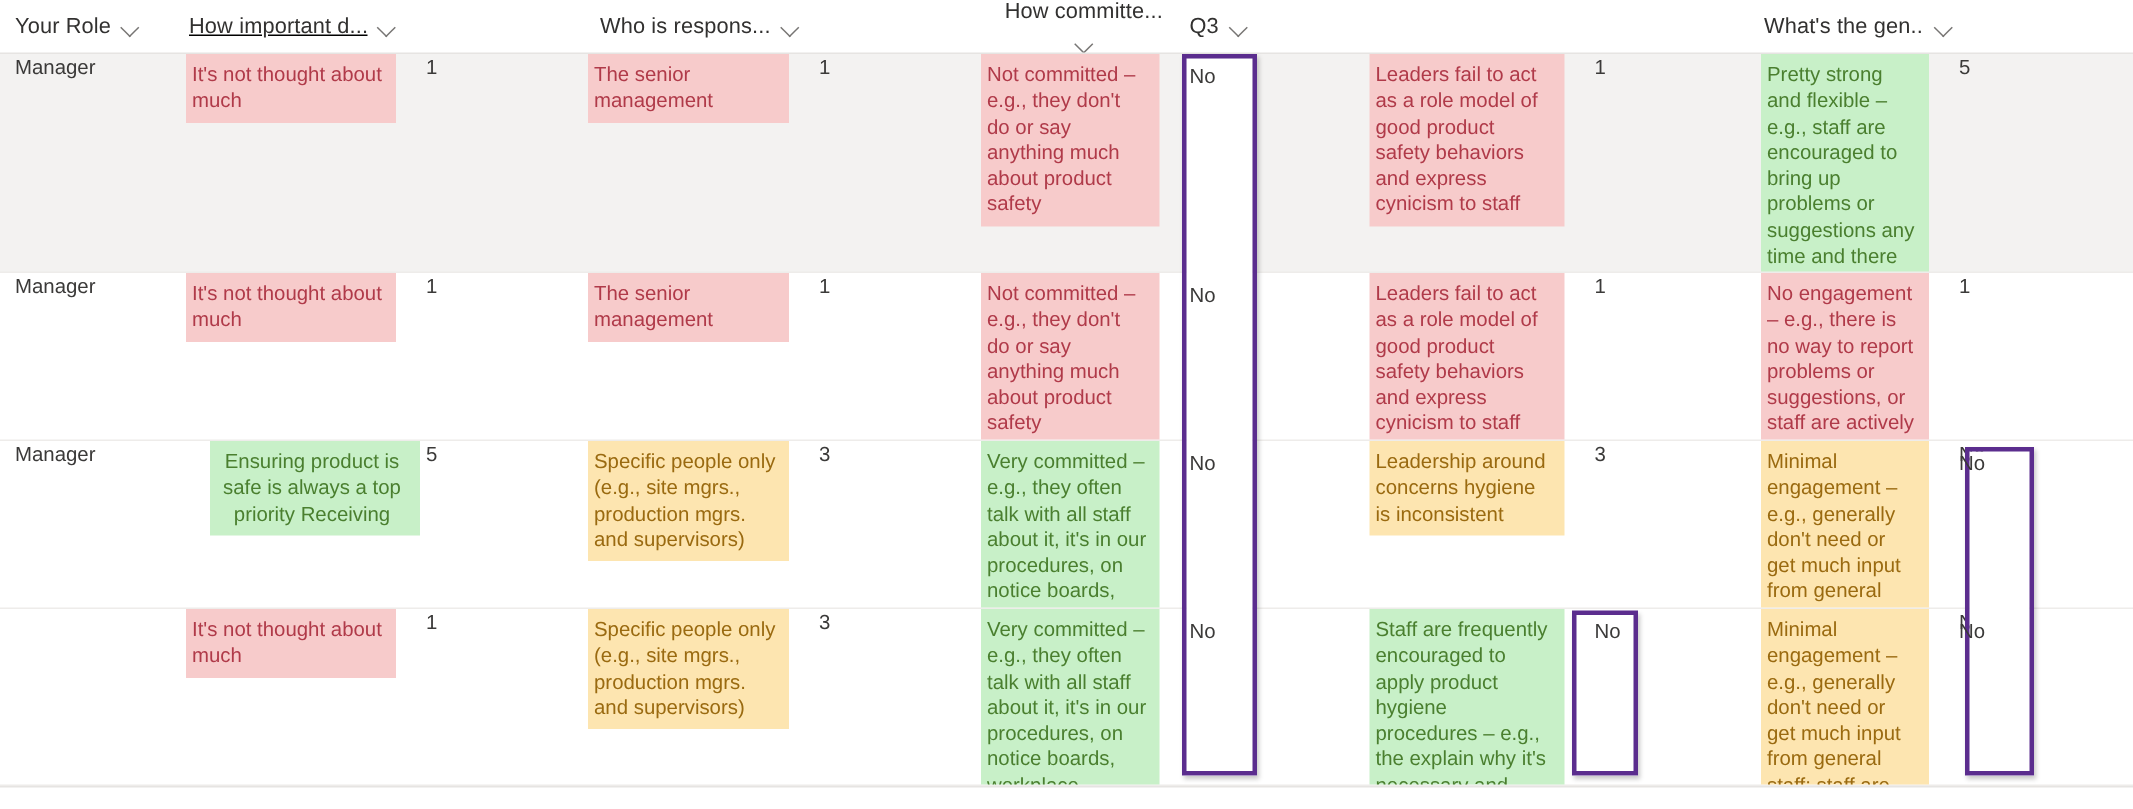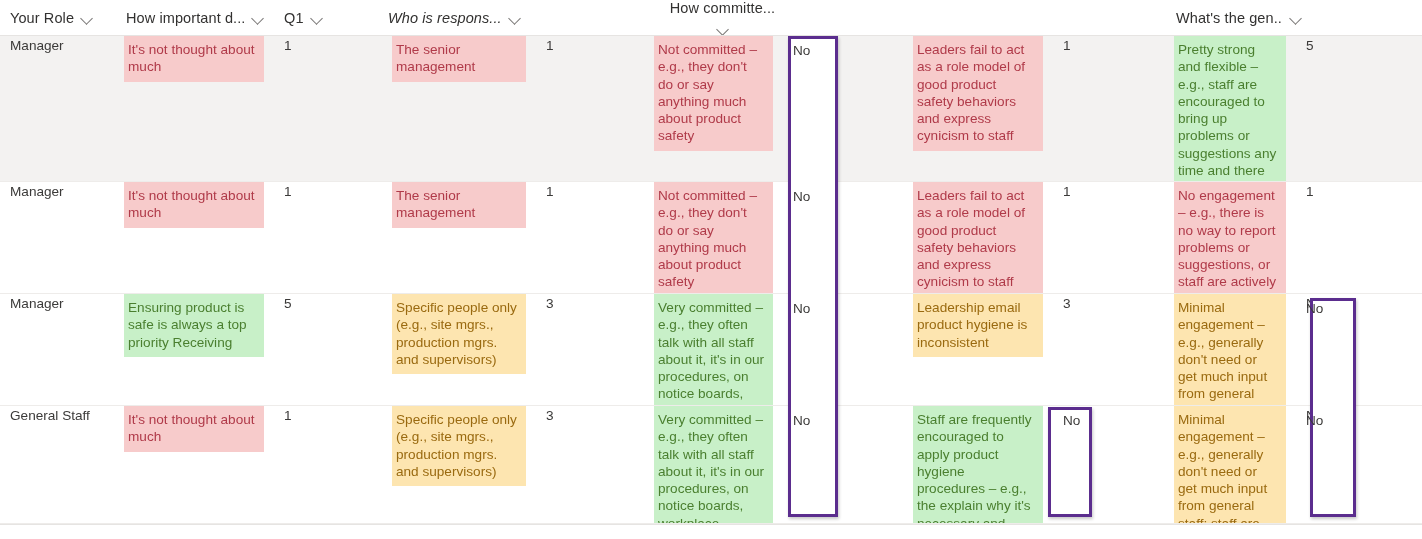"How important d..." div.hdr-cell { text-decoration: none -> underline }
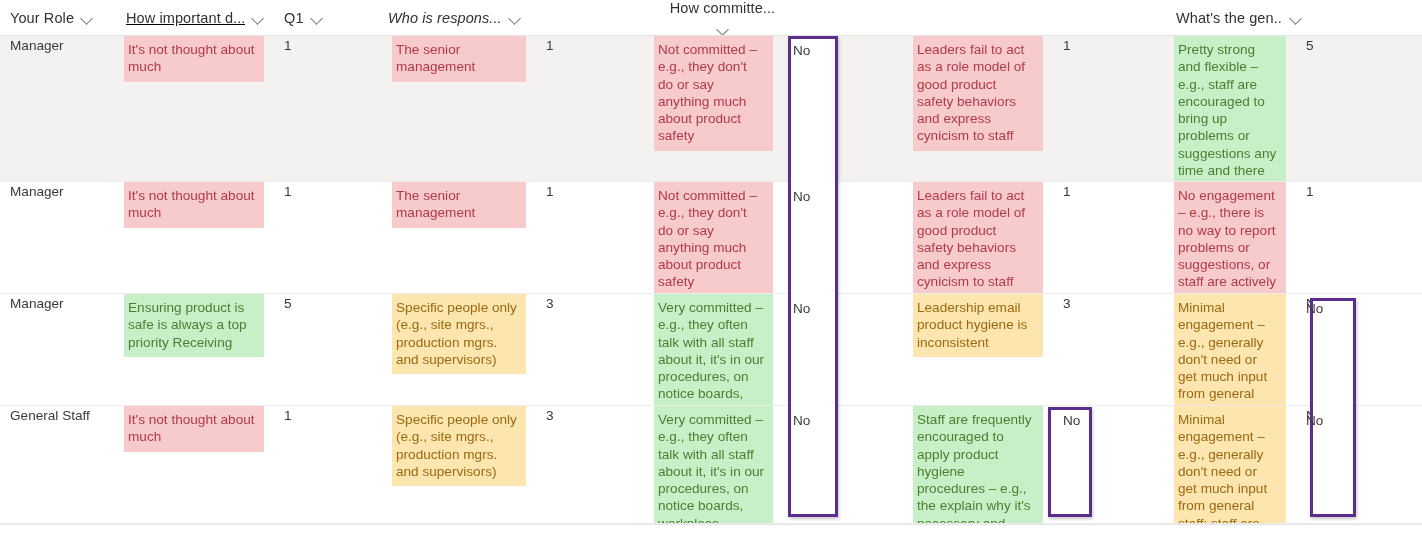"Q1" div.hdr-cell { html: <div> <span>Q1</span> <span></span> </div> -> none }
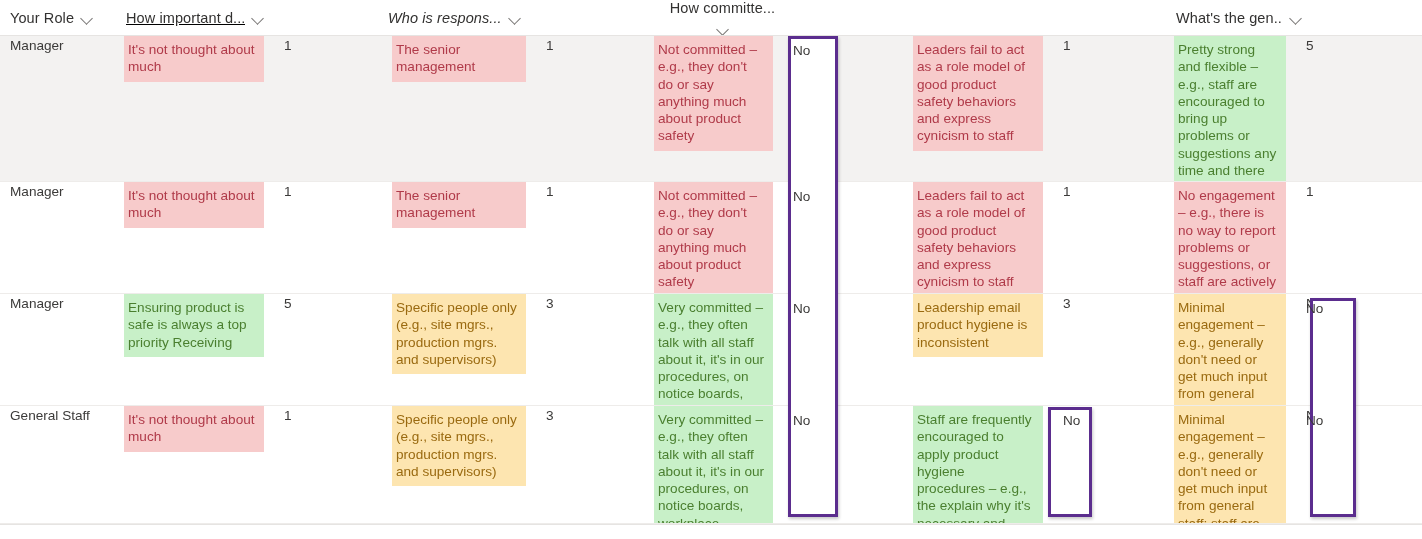"Who is respons..." div.hdr-cell { font-style: italic -> none; left: 384px -> 396px }
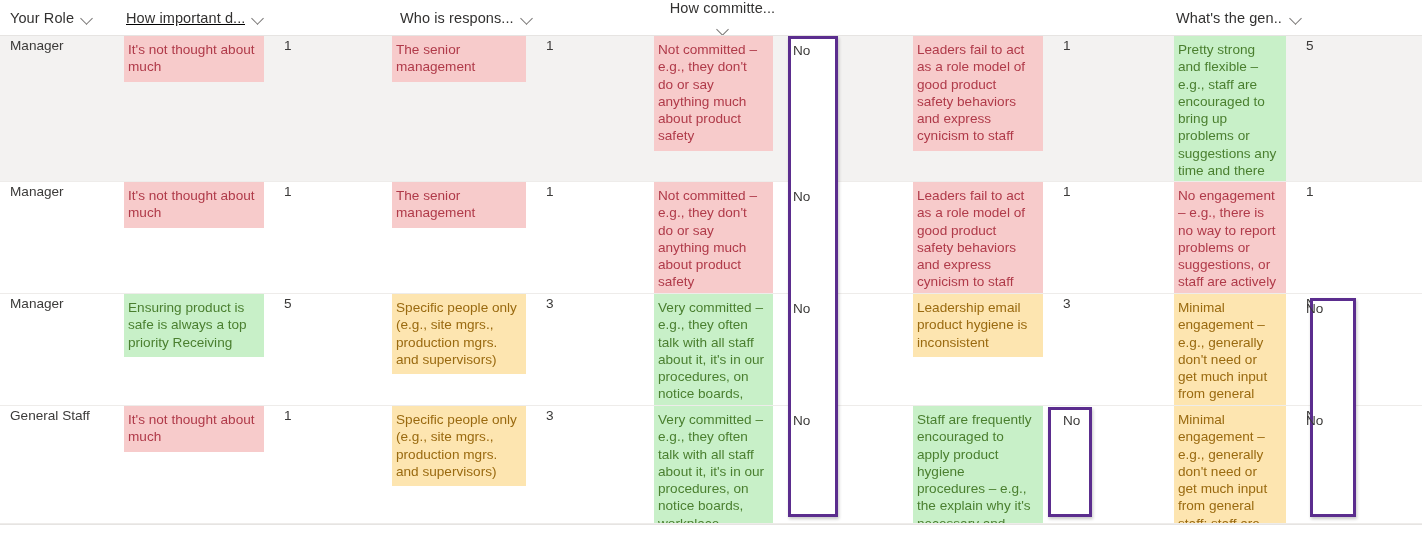"Q3" div.hdr-cell { html: none -> <div> <span>Q3</span> <span></span> </div> }
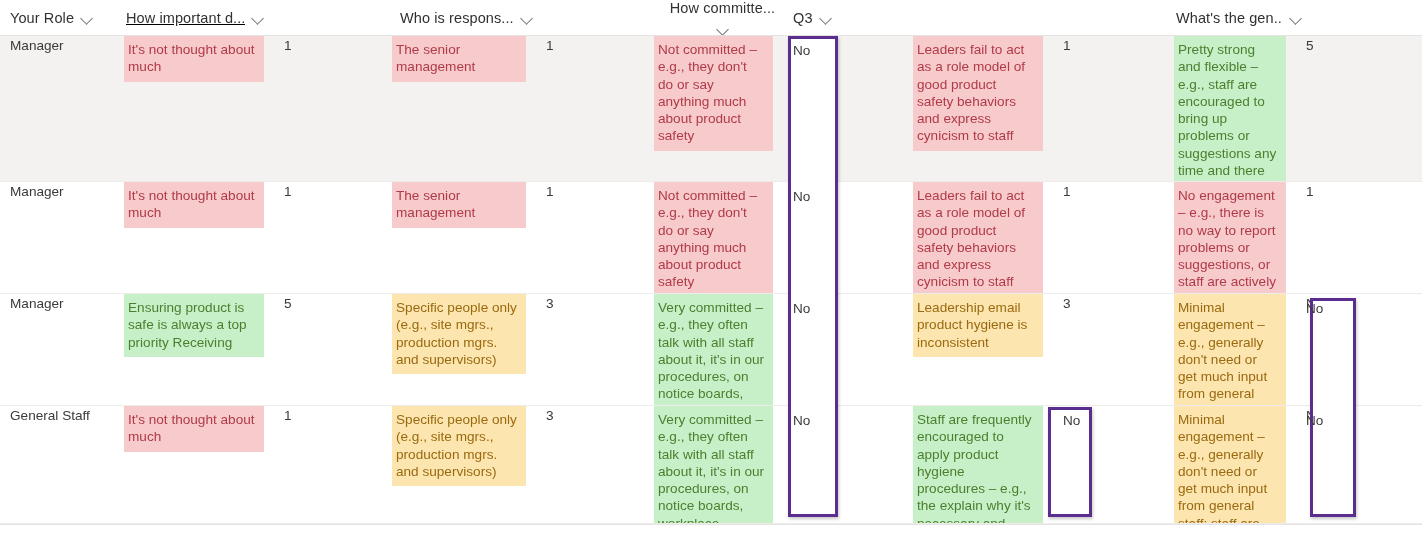"Ensuring product is safe is" span.cell-inner { margin-left: 2px -> 18px; text-align: none -> center }
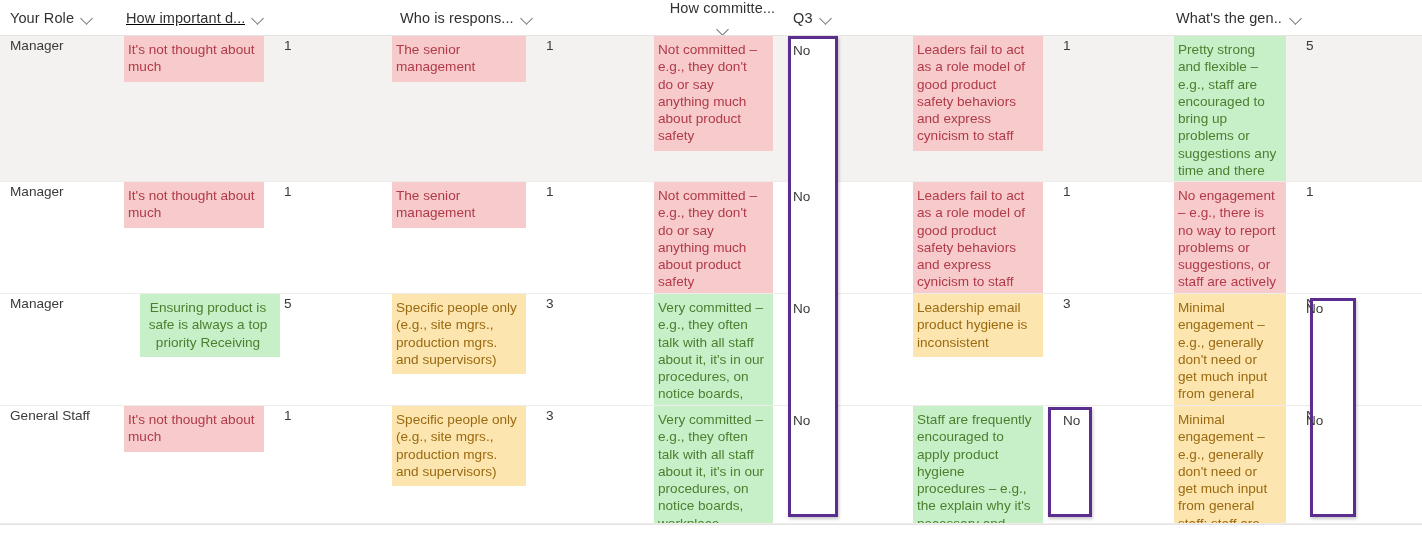"Leadership email product hygiene is" span.cell-inner { text: email product -> around concerns }
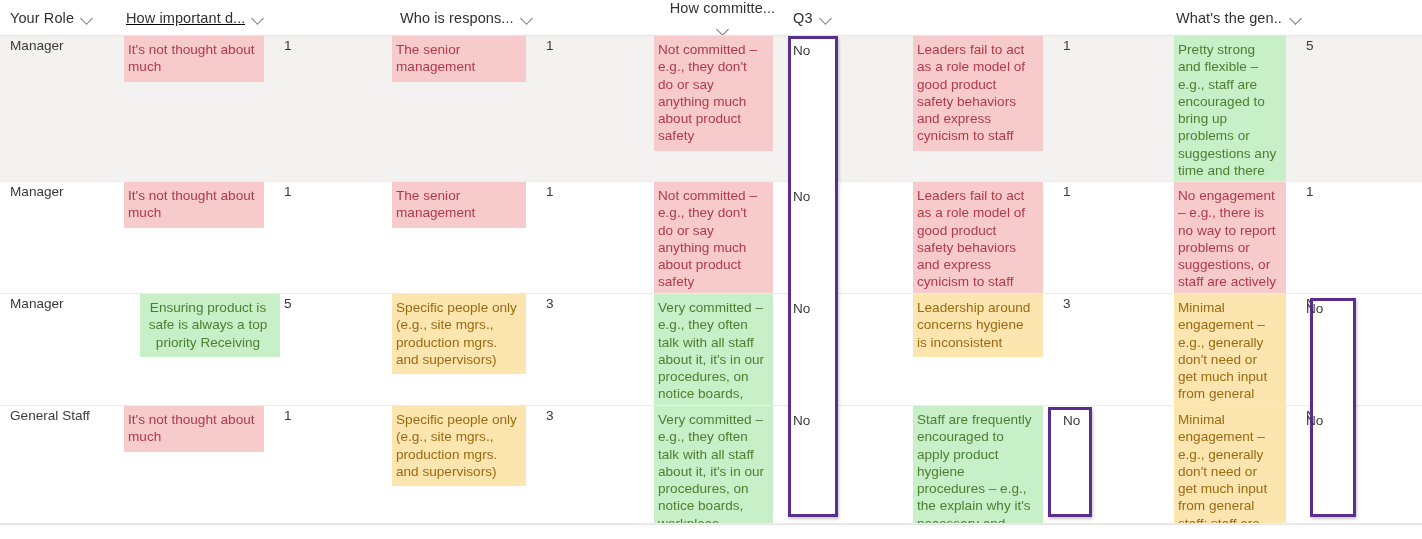"General Staff" div.cell { html: <div><span>General Staff</span></div> -> none }
